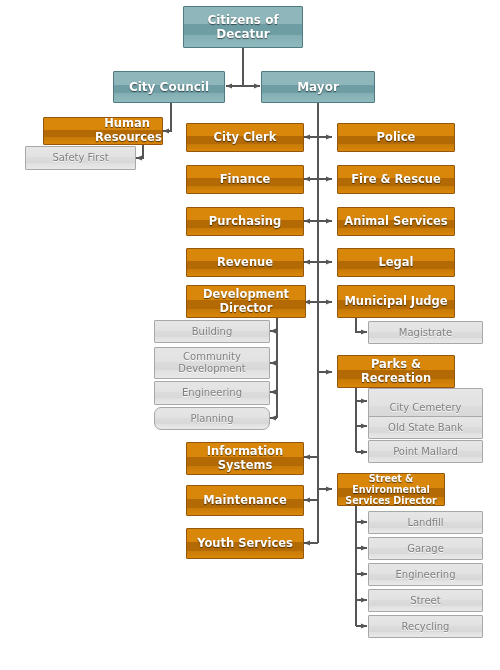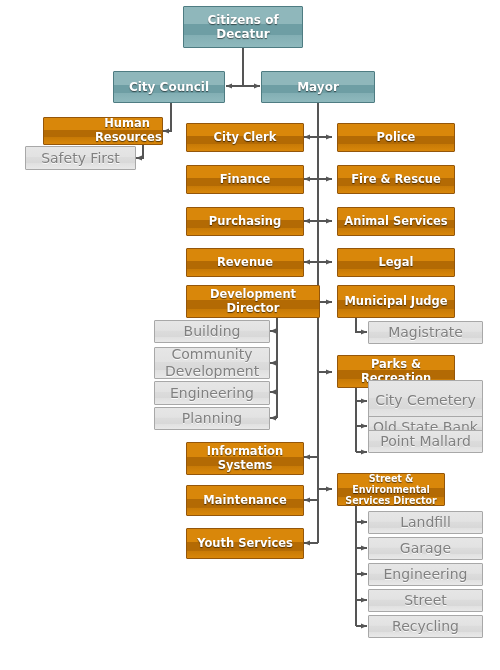"Safety First" .gray { font-size: 14px -> 10px }
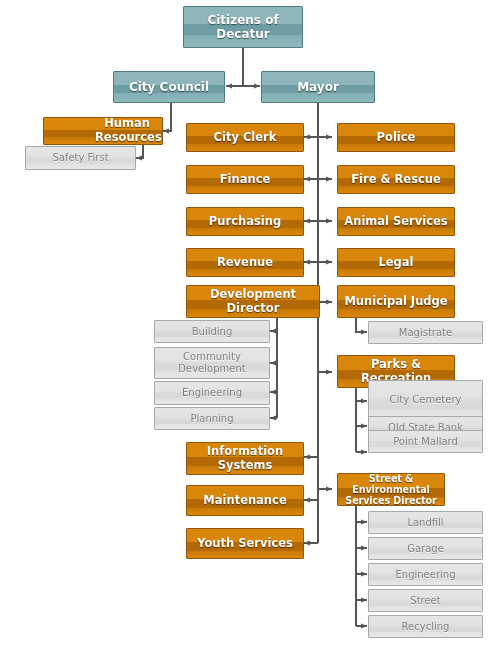"Development Director" div.node { width: 134px -> 120px }
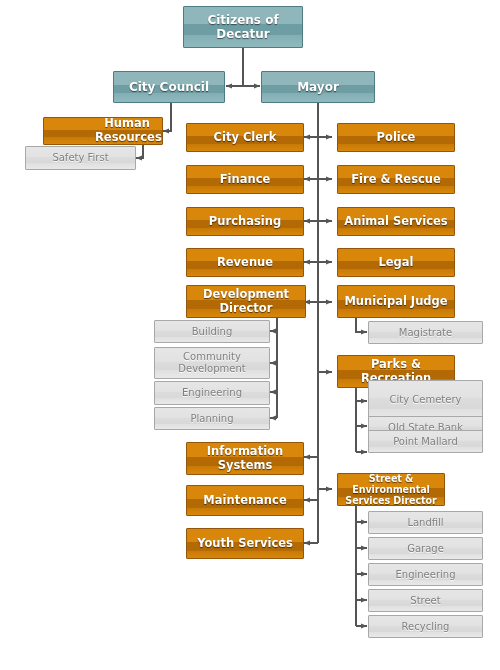"City Cemetery" div.node { top: 380px -> 388px }
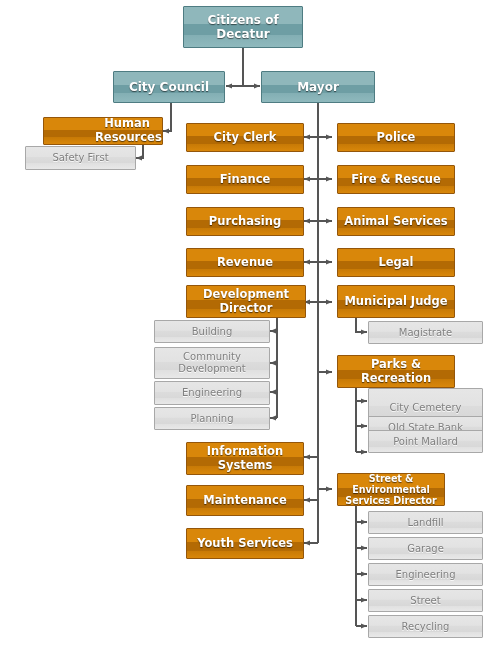"Planning" div.node { border-radius: none -> 7px }
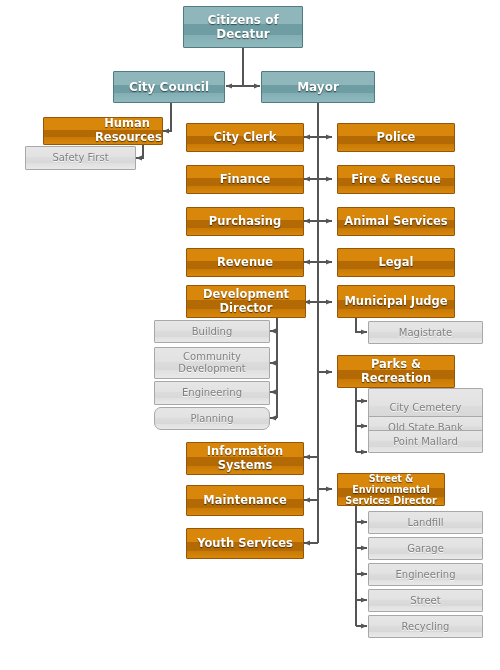"Point Mallard" div.node { top: 430px -> 440px }
